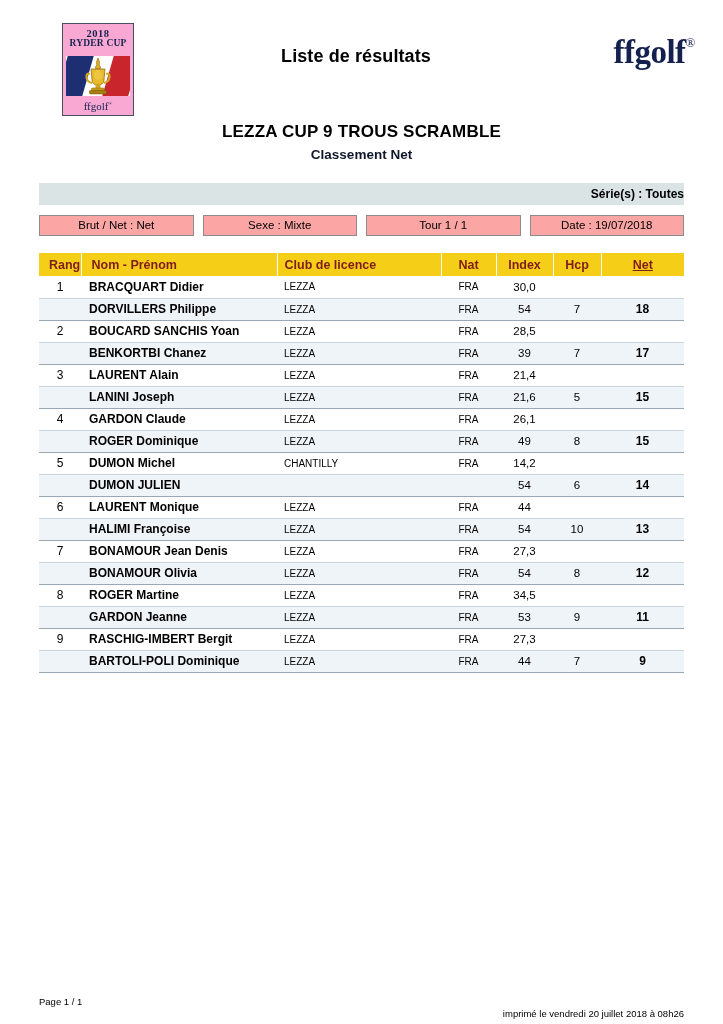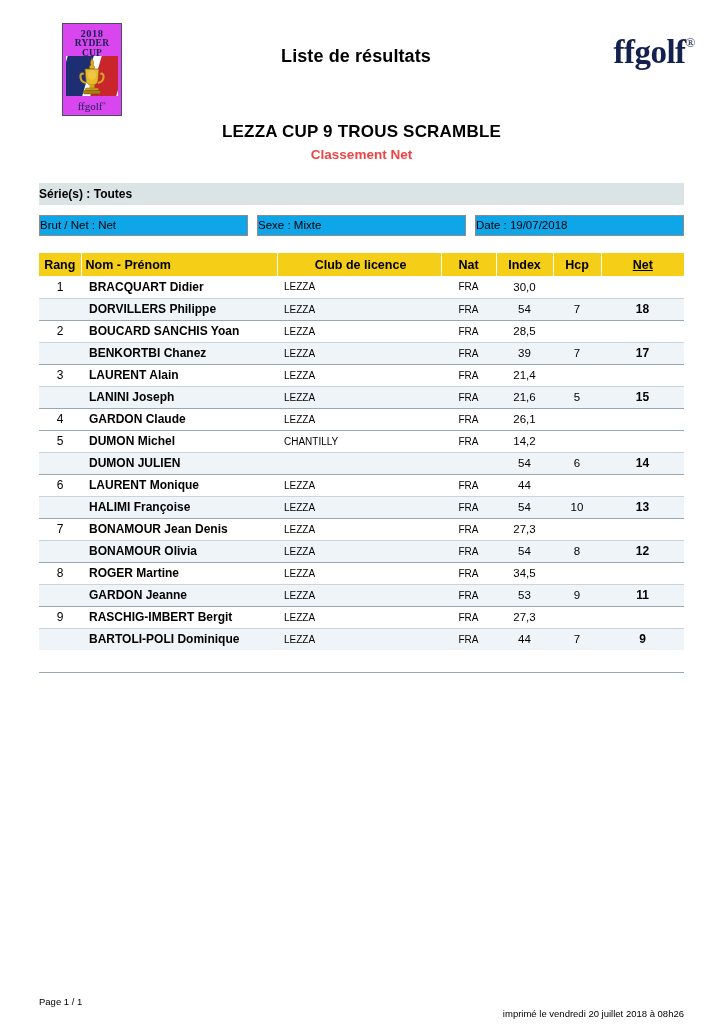"2018" .rc-logo { background: #d946ef -> #f9a8d4; width: 60px -> 72px }
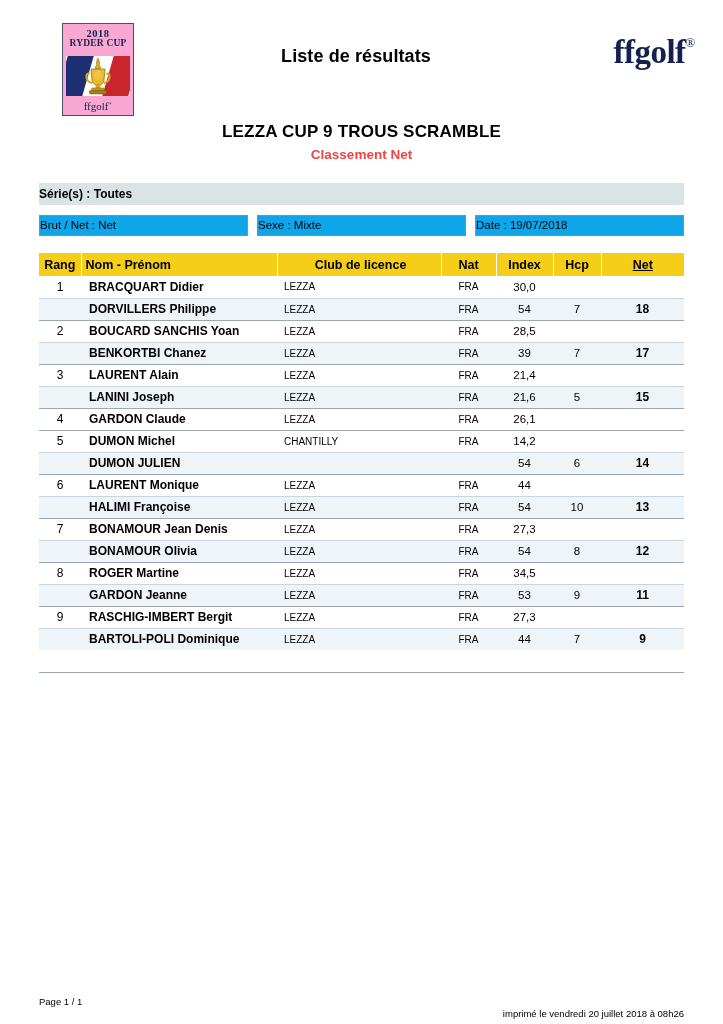"Classement Net" .comp-sub { color: #ef4444 -> #0f172a }
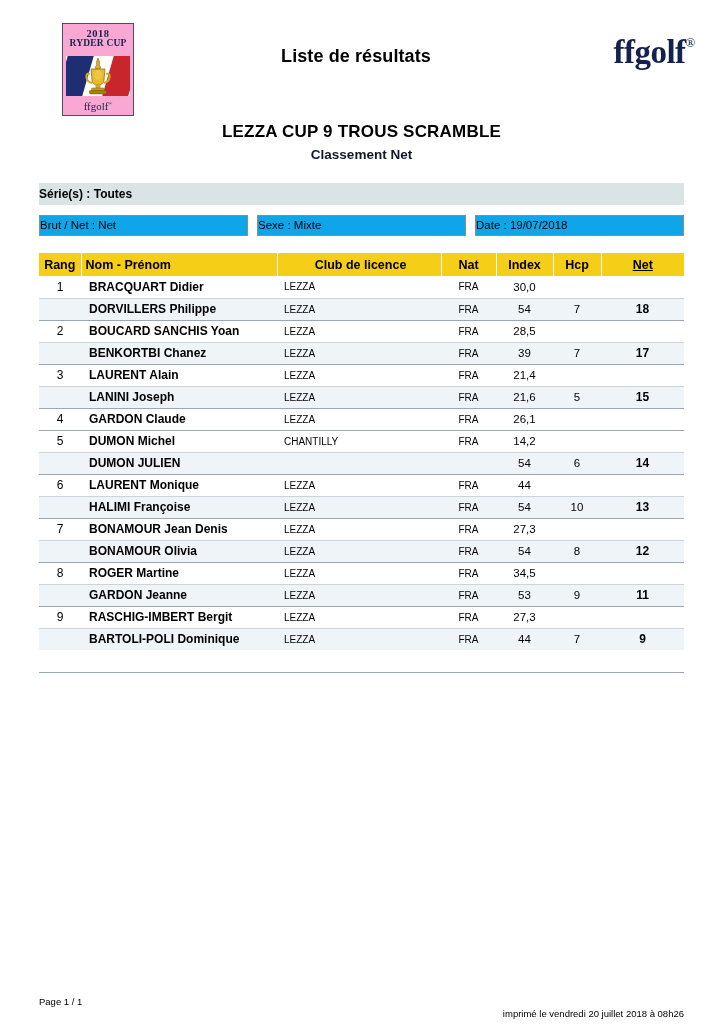"Série(s) : Toutes" .serie-bar { text-align: left -> right }
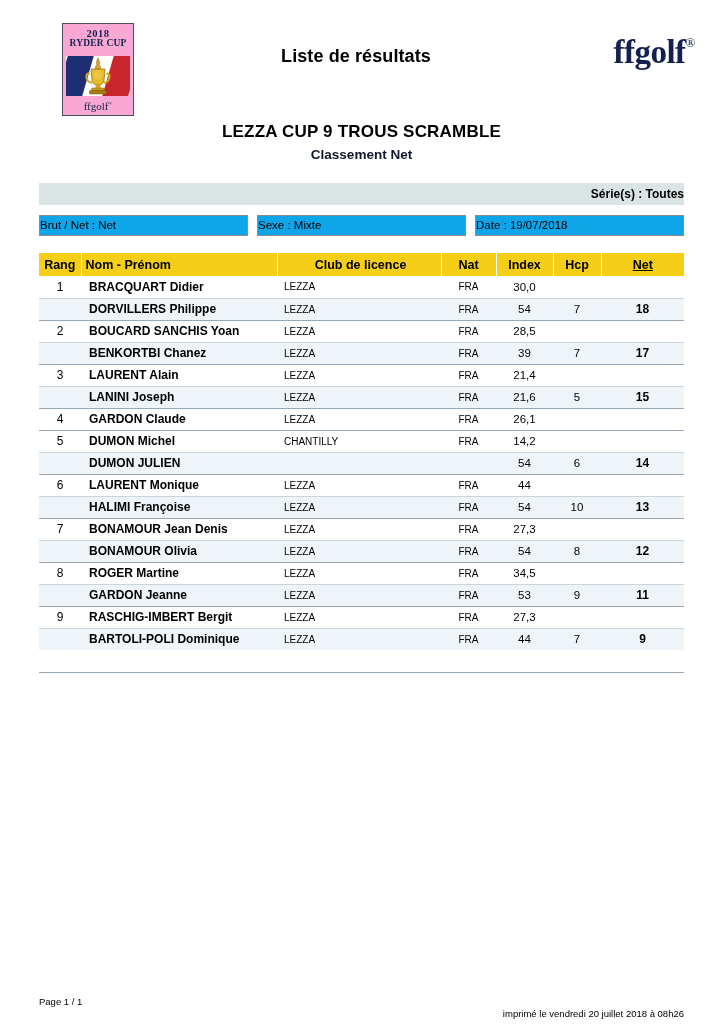"Brut / Net : Net" .filter-box { background: #0ea5e9 -> #fca5a5; text-align: none -> center }
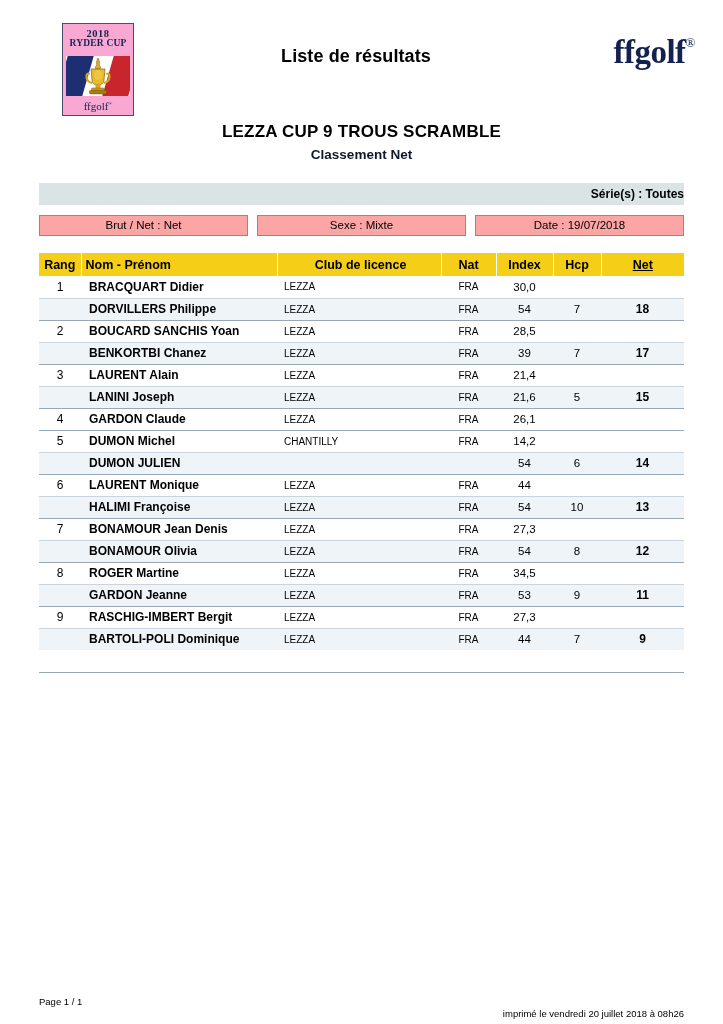"Tour 1 / 1" div.filter-box { html: none -> <div>Tour 1 / 1</div> }
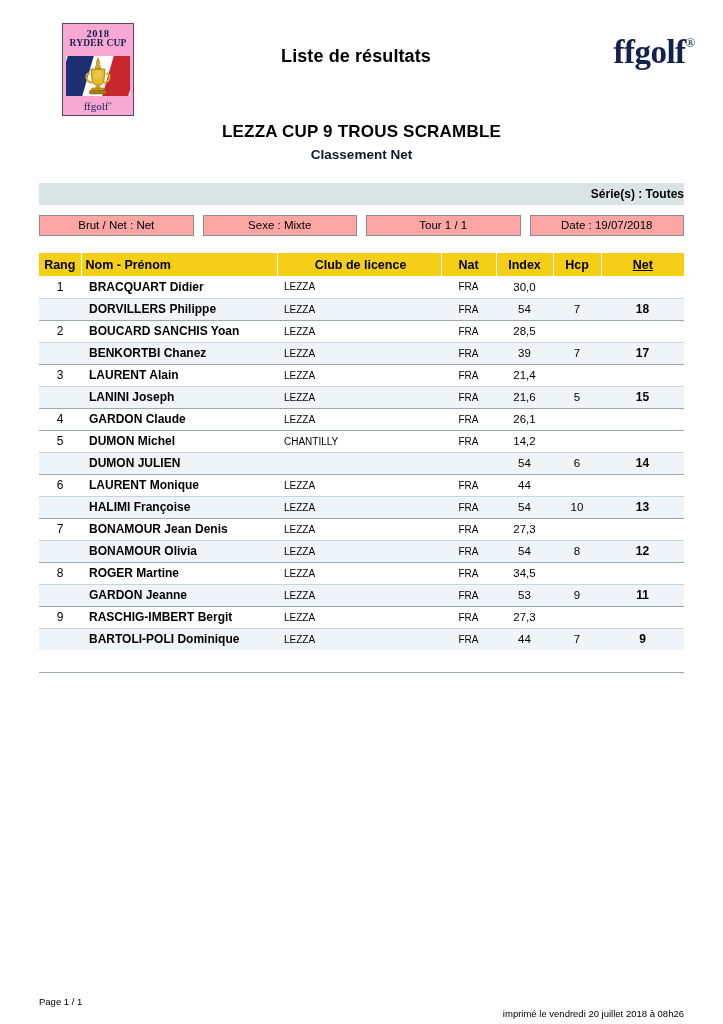"Rang" .results th { color: #000000 -> #7f1d1d; padding: 0 4px -> 0 10px }
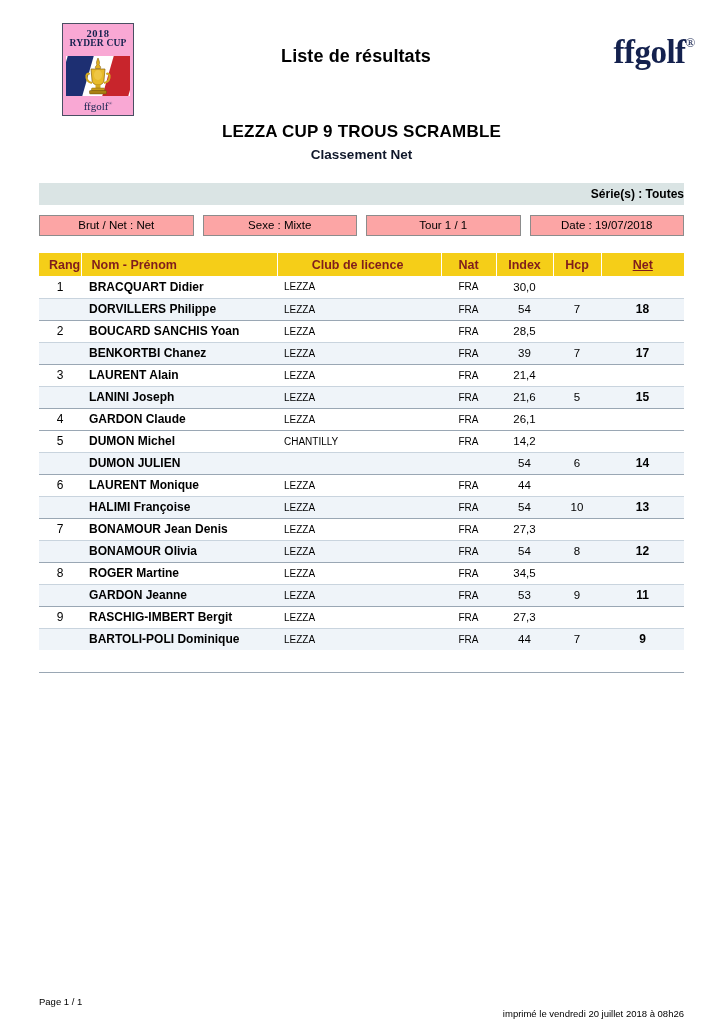"Club de licence" .results th.c-club { text-align: center -> left }
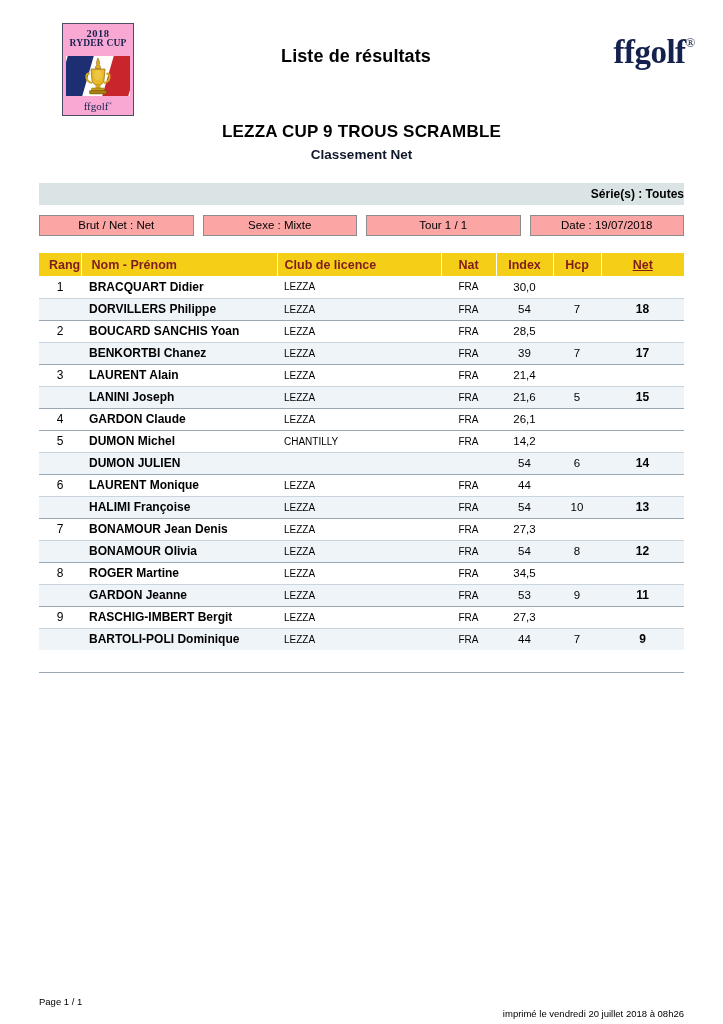"ROGER Dominique" tr.r-b { html: none -> <tr> <td></td> <td>ROGER Dominique</td> <td>LEZZA</td> <td>FRA</td> <td>49</td> <td>8</td> <td>15</td> </tr> }
